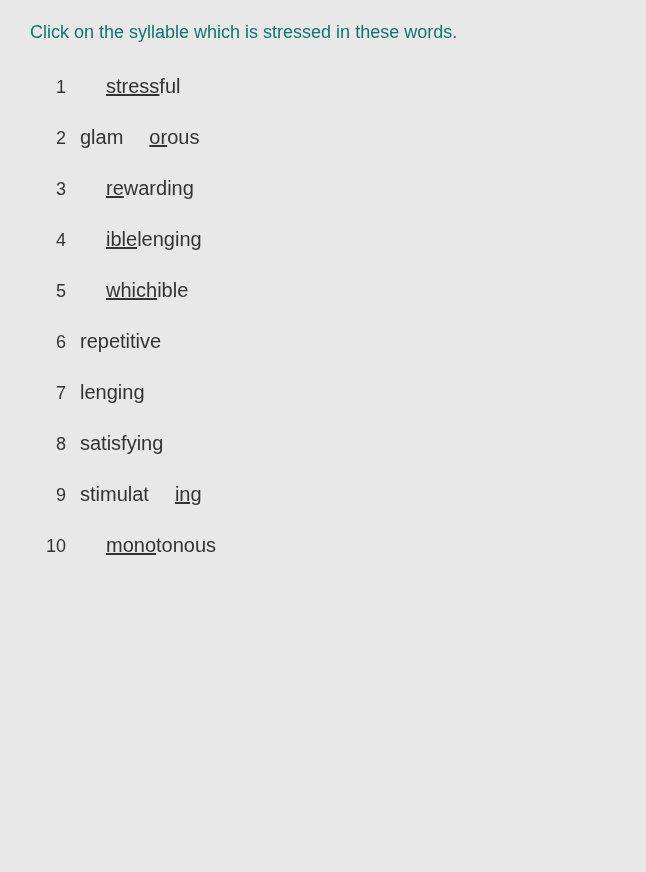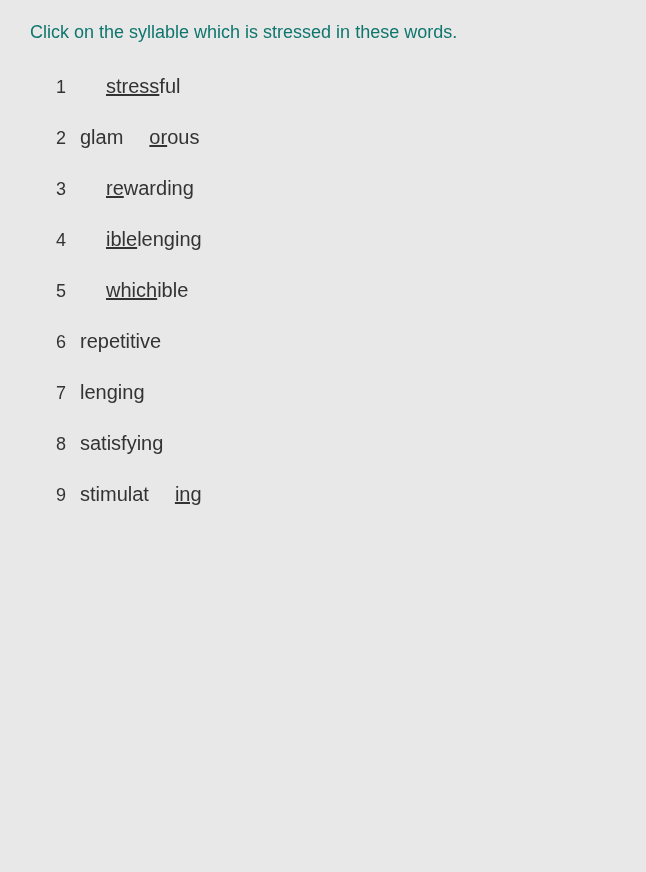"10" li.word-item { html: none -> <li> <span>10</span> <span><span>mono</span>tonous</span> </li> }
